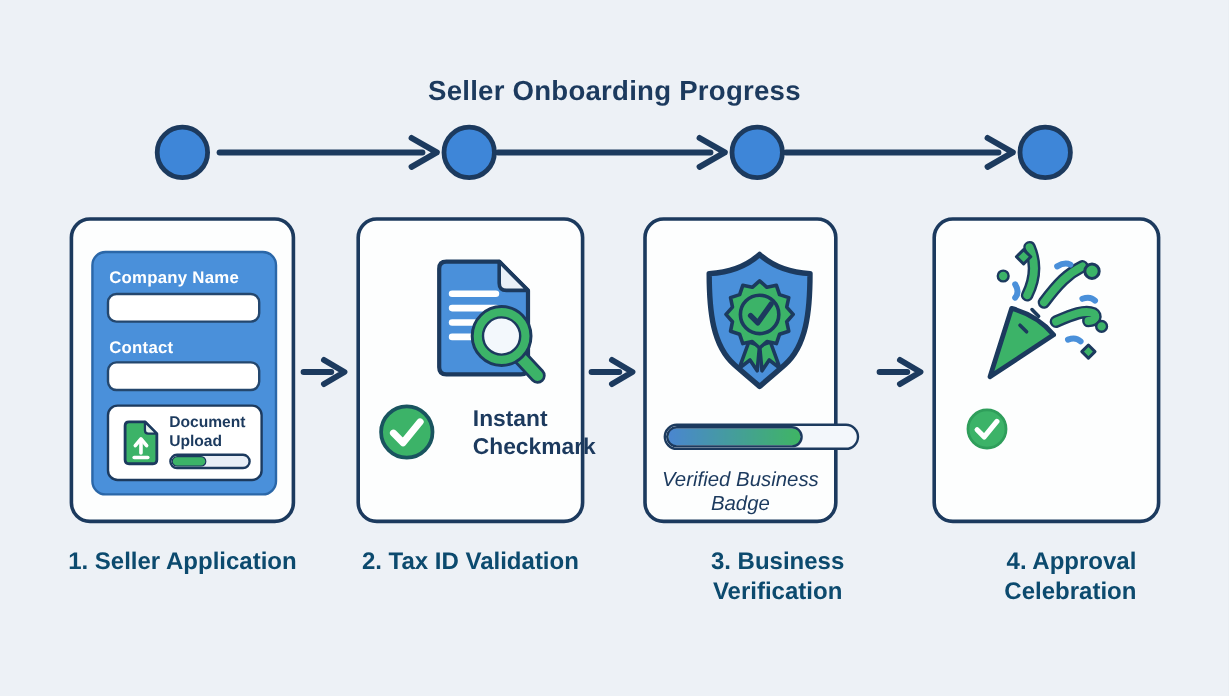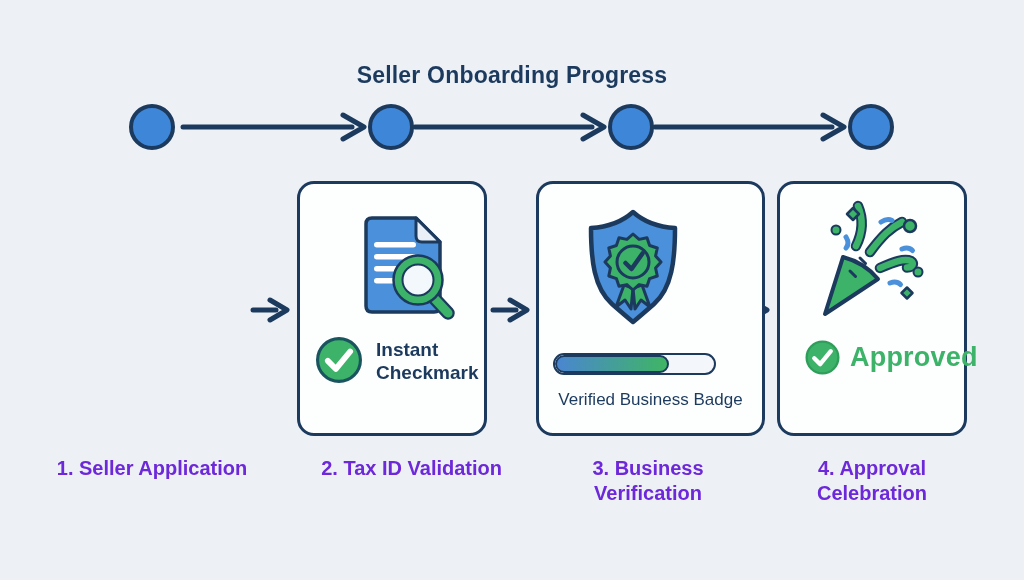"Company Name" div.card { html: none -> <div> <div> <div>Company Name</div> <input> <div>Contact</div> <input> <div> <svg> <path></path> <path></path> <g> <path></path> <path></path> <path></path> </g> </svg> <div>Document Upload</div> <div> <div></div> </div> </div> </div> </div> }
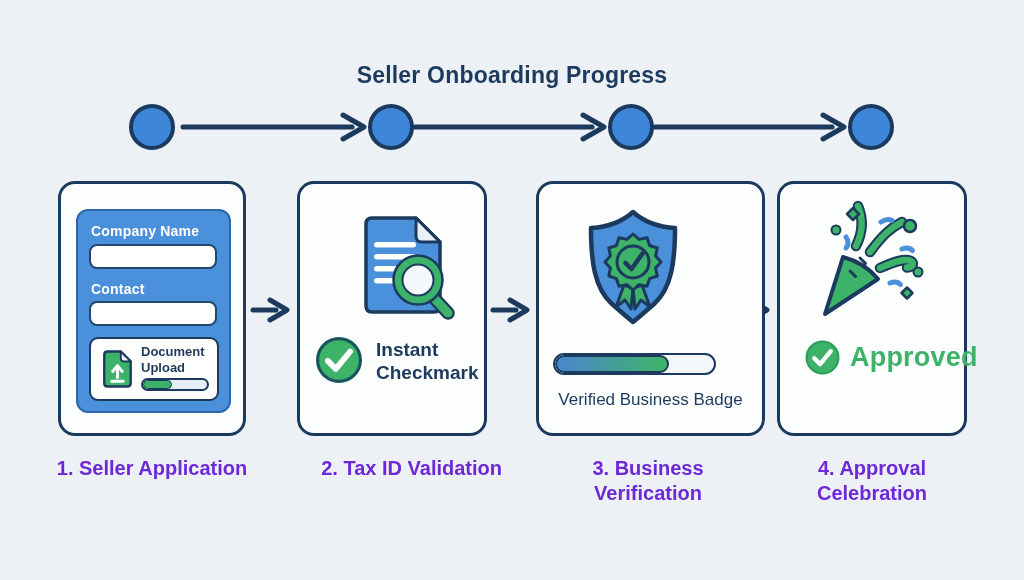"Instant Checkmark" .check-heading { margin-left: 12px -> 30px }
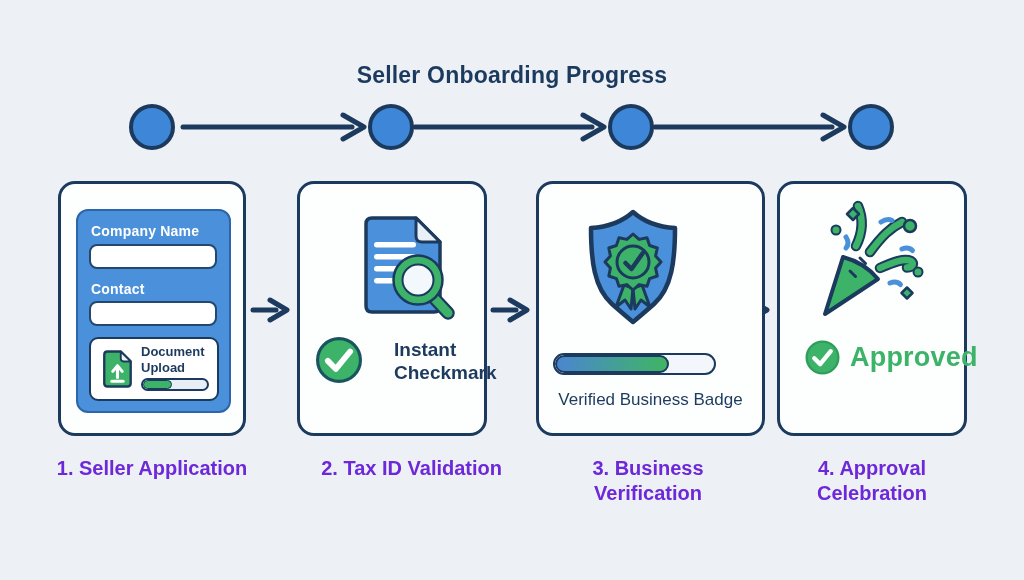"Approved" div.approved-text { html: <div>Approved</div> -> none }
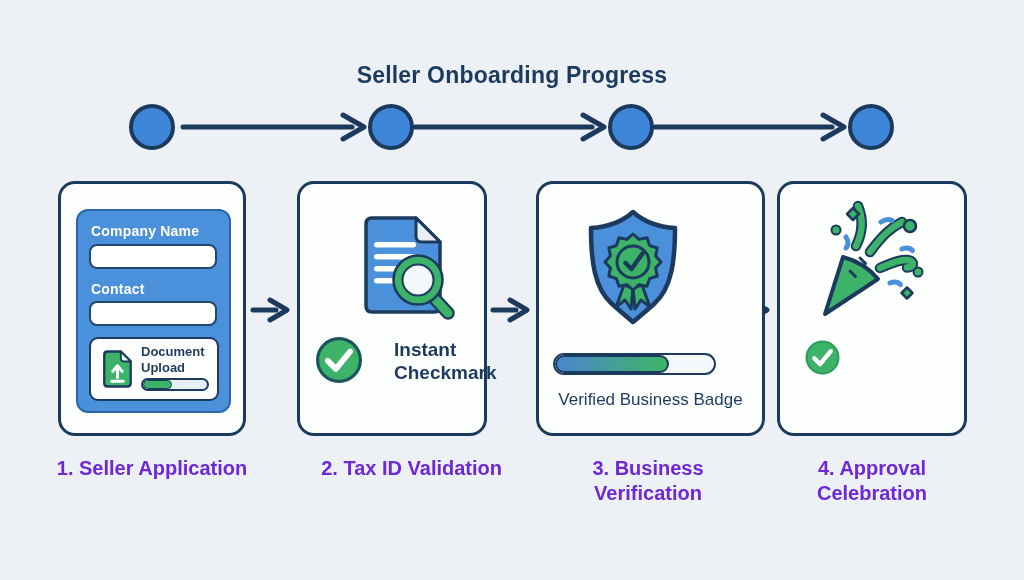"Verified Business Badge" .card-3 { font-style: none -> italic; width: 229px -> 162px }
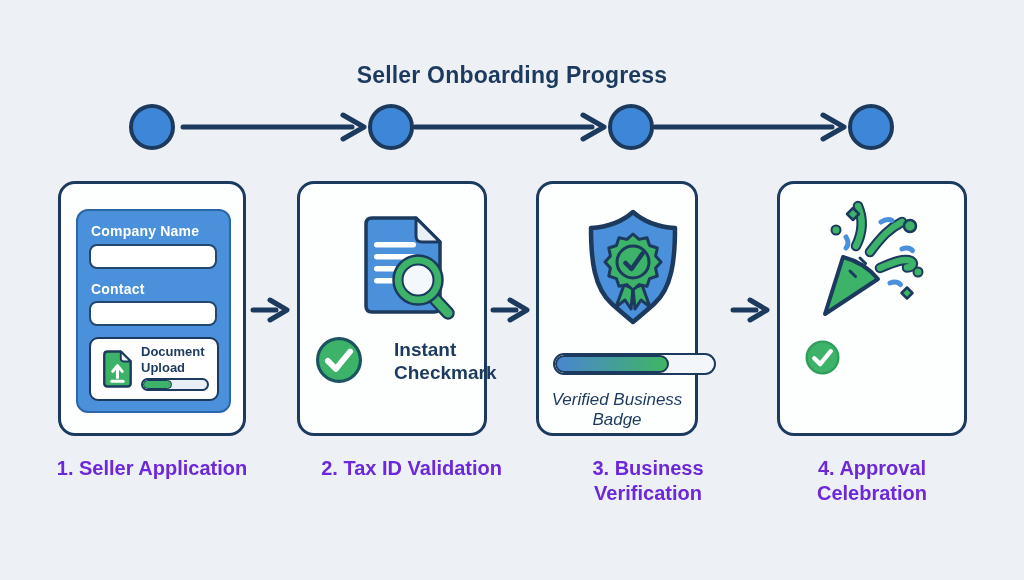"1. Seller Application" .step-label { color: #6d28d9 -> #0c4a6e }
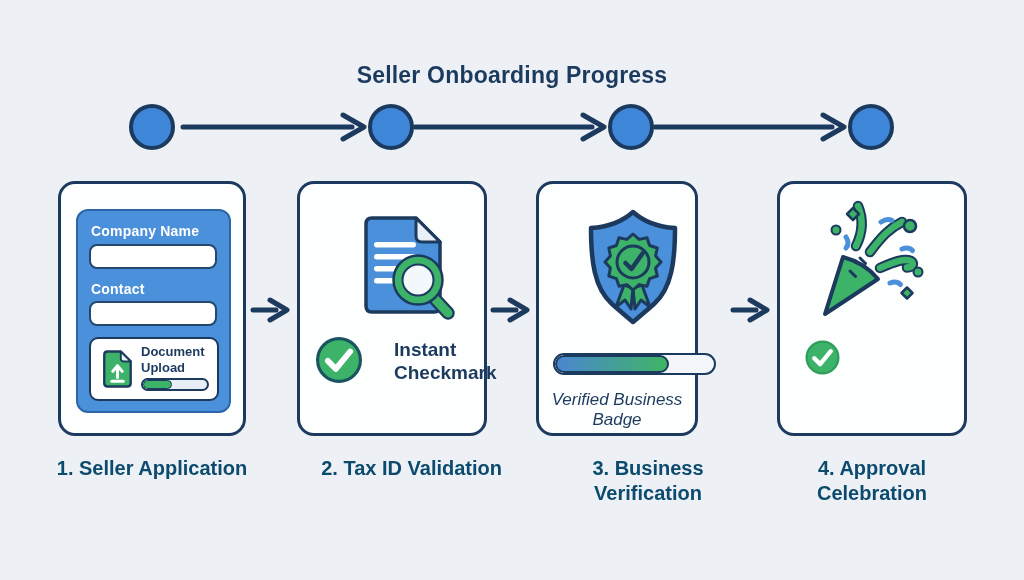"2. Tax ID Validation" .step-label-2 { text-align: right -> none }
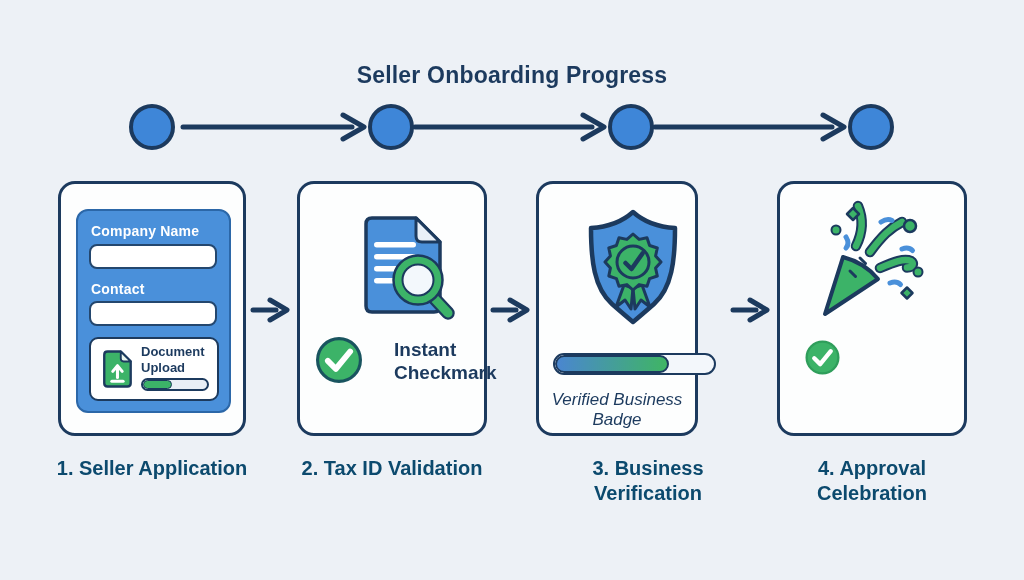"4. Approval Celebration" .step-label-4 { text-align: none -> right }
